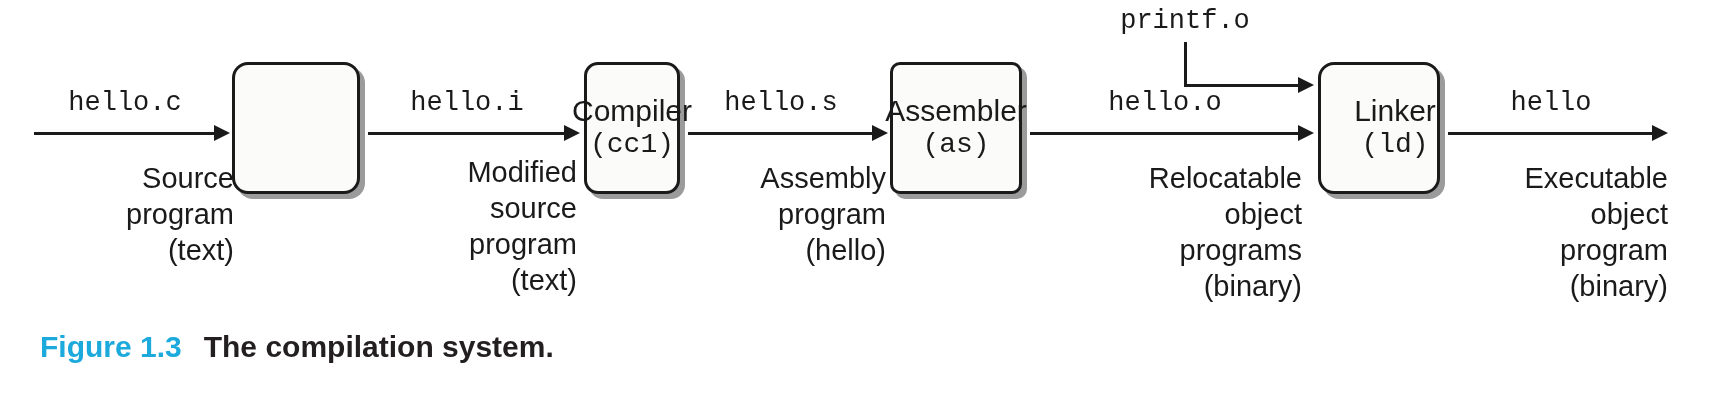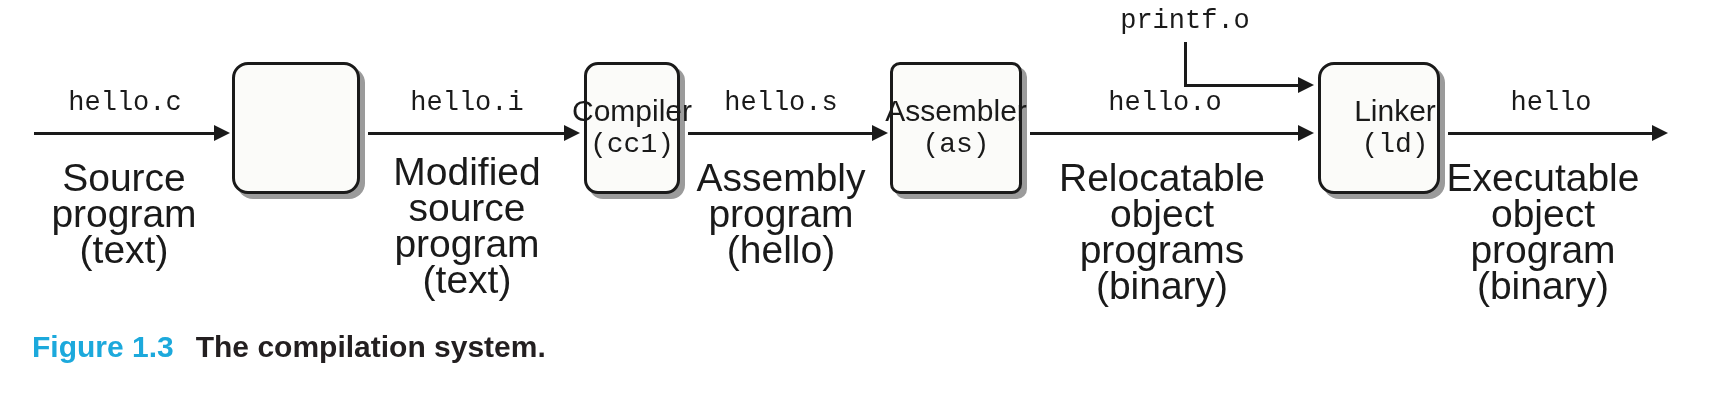"Source" .desc-label { font-size: 39px -> 29px; text-align: center -> right }
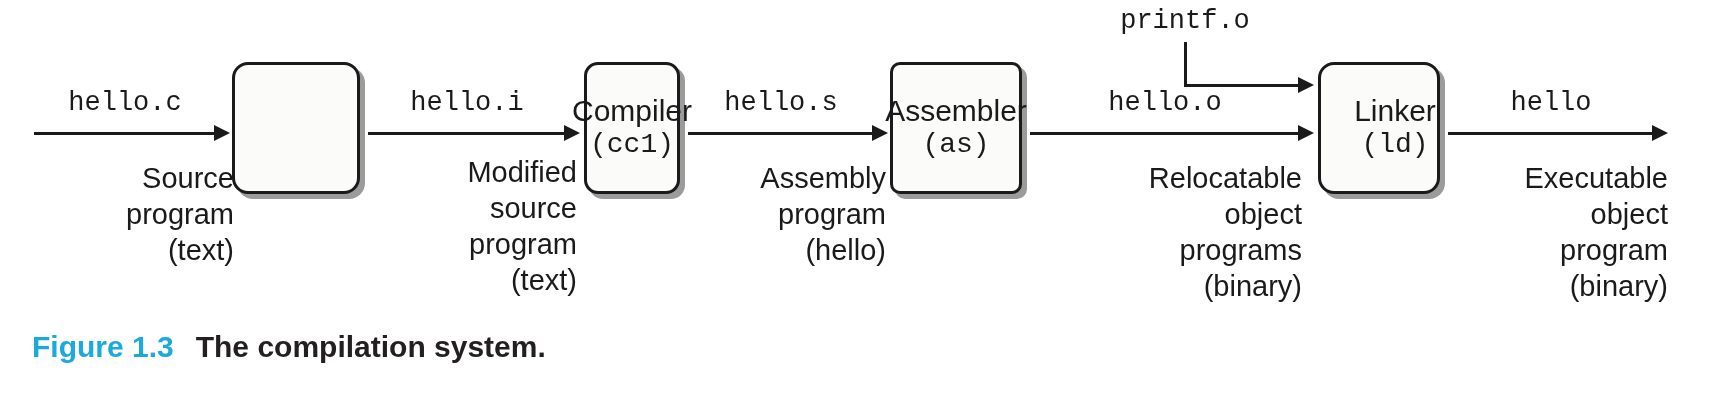"Figure 1.3 The compilation system." #caption { left: 32px -> 40px }
